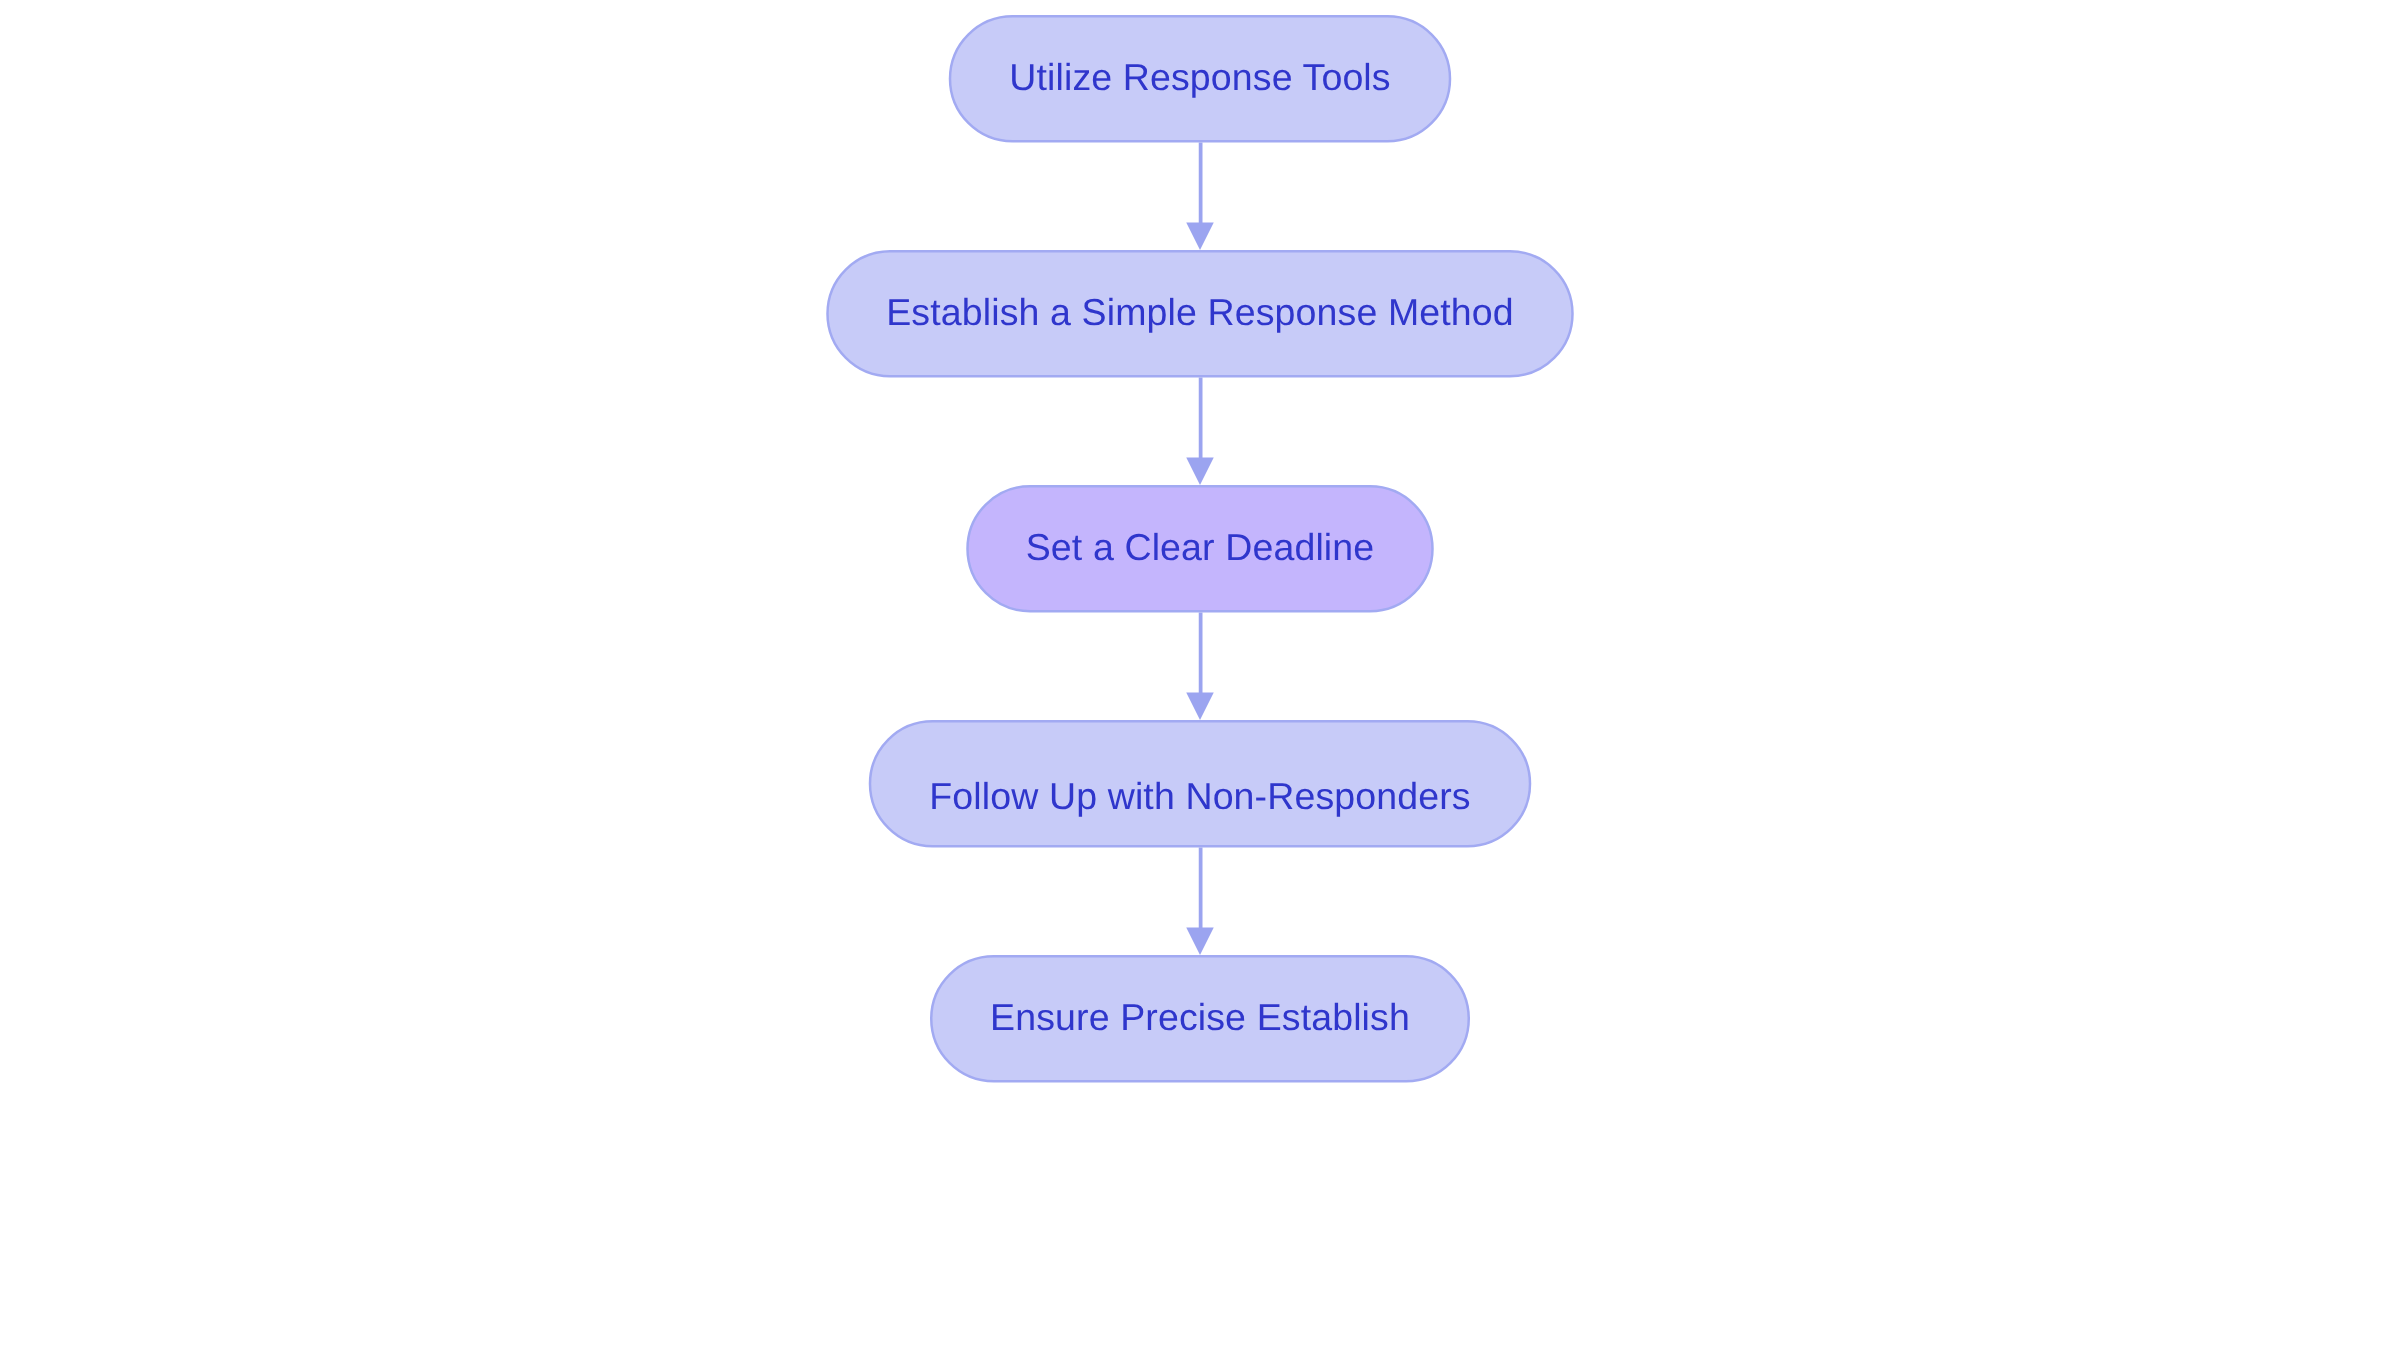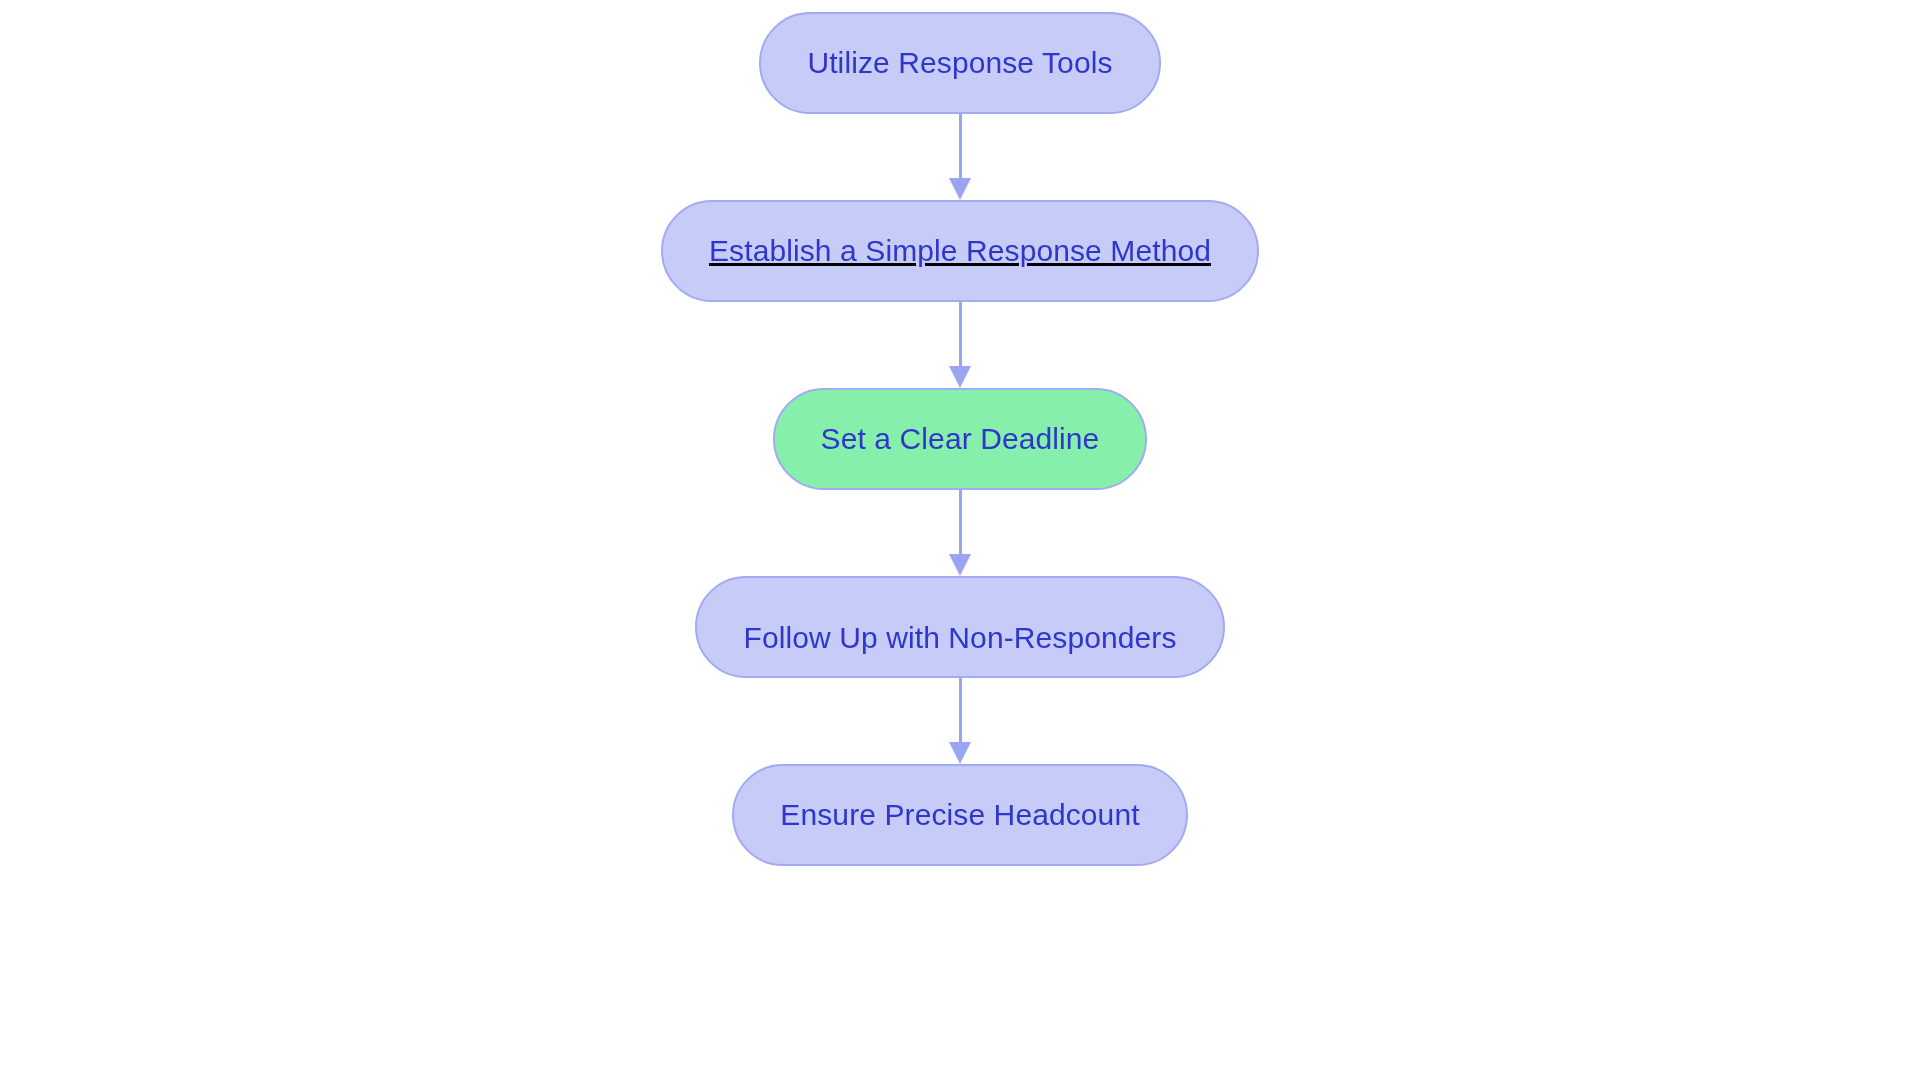"Establish a Simple Response Method" div.node { text-decoration: underline -> none }
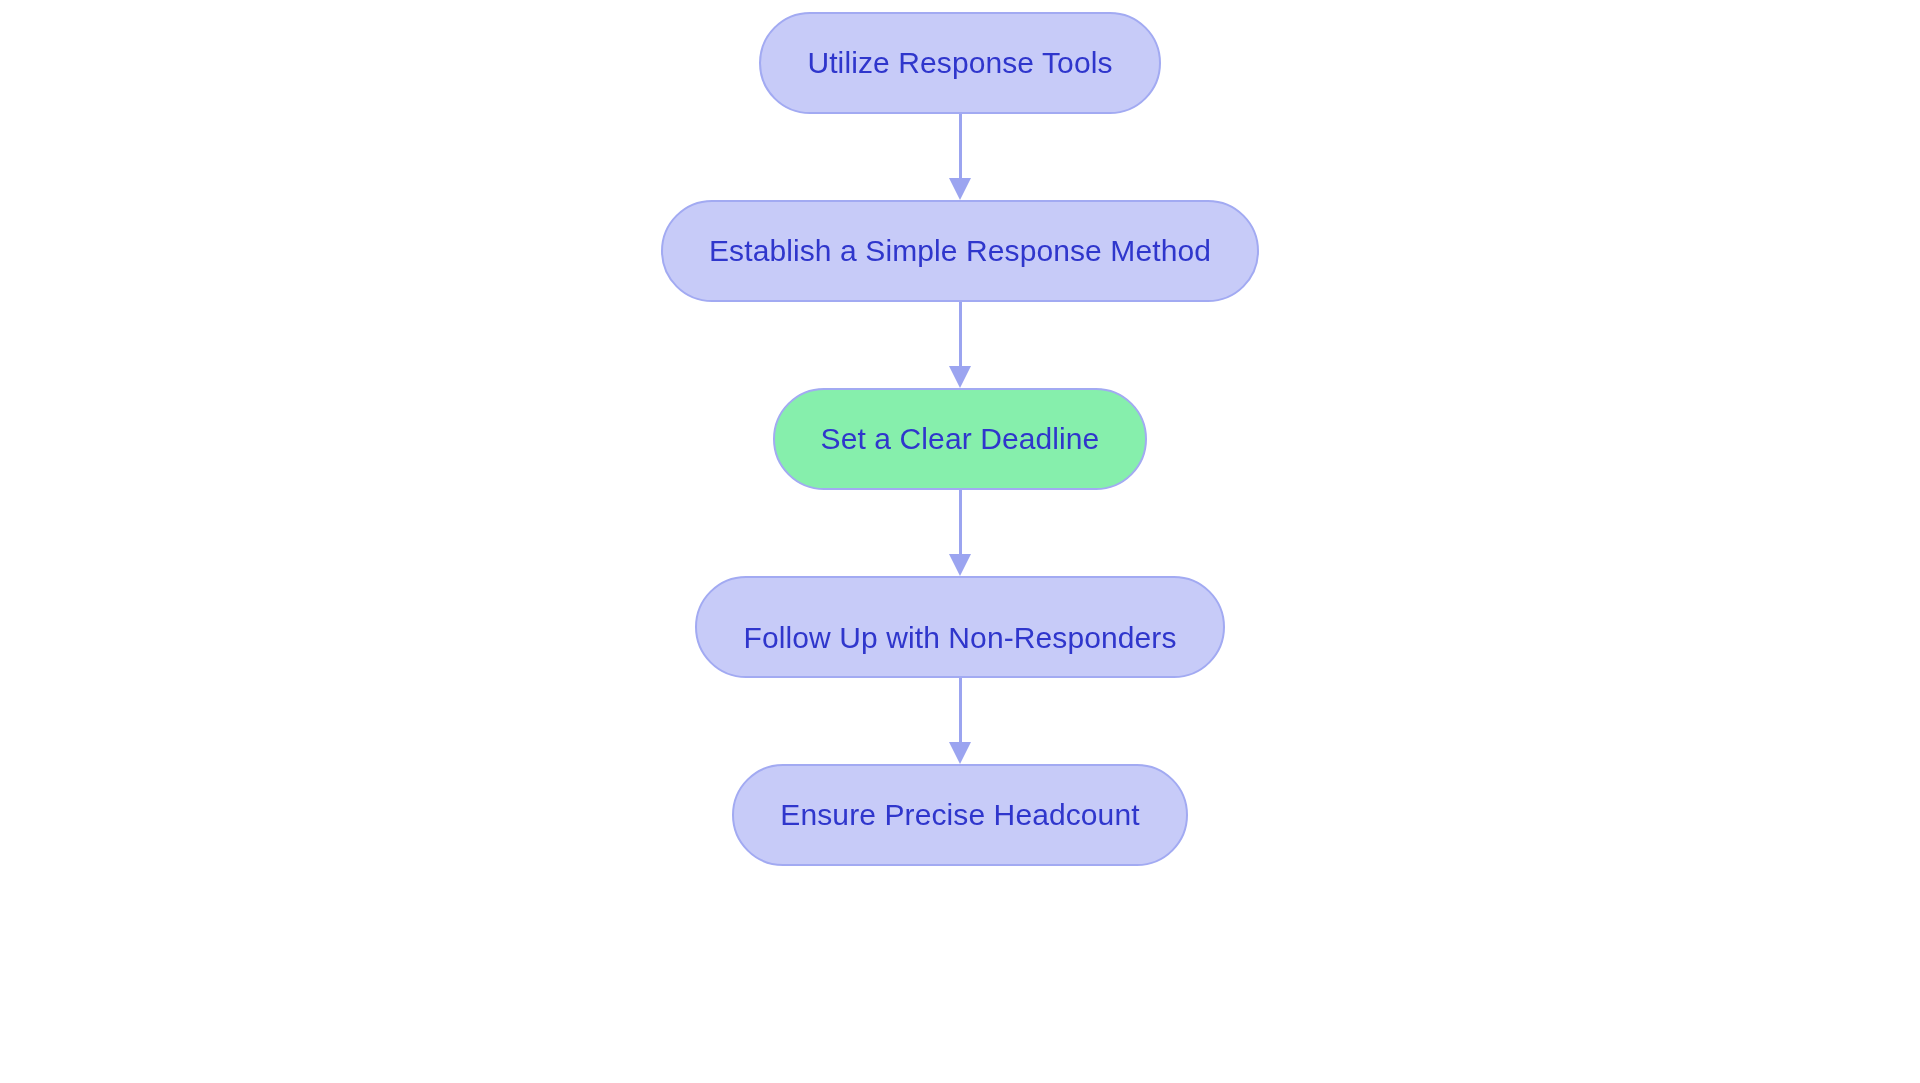"Set a Clear Deadline" div.node { background: #86efac -> #c4b5fd }
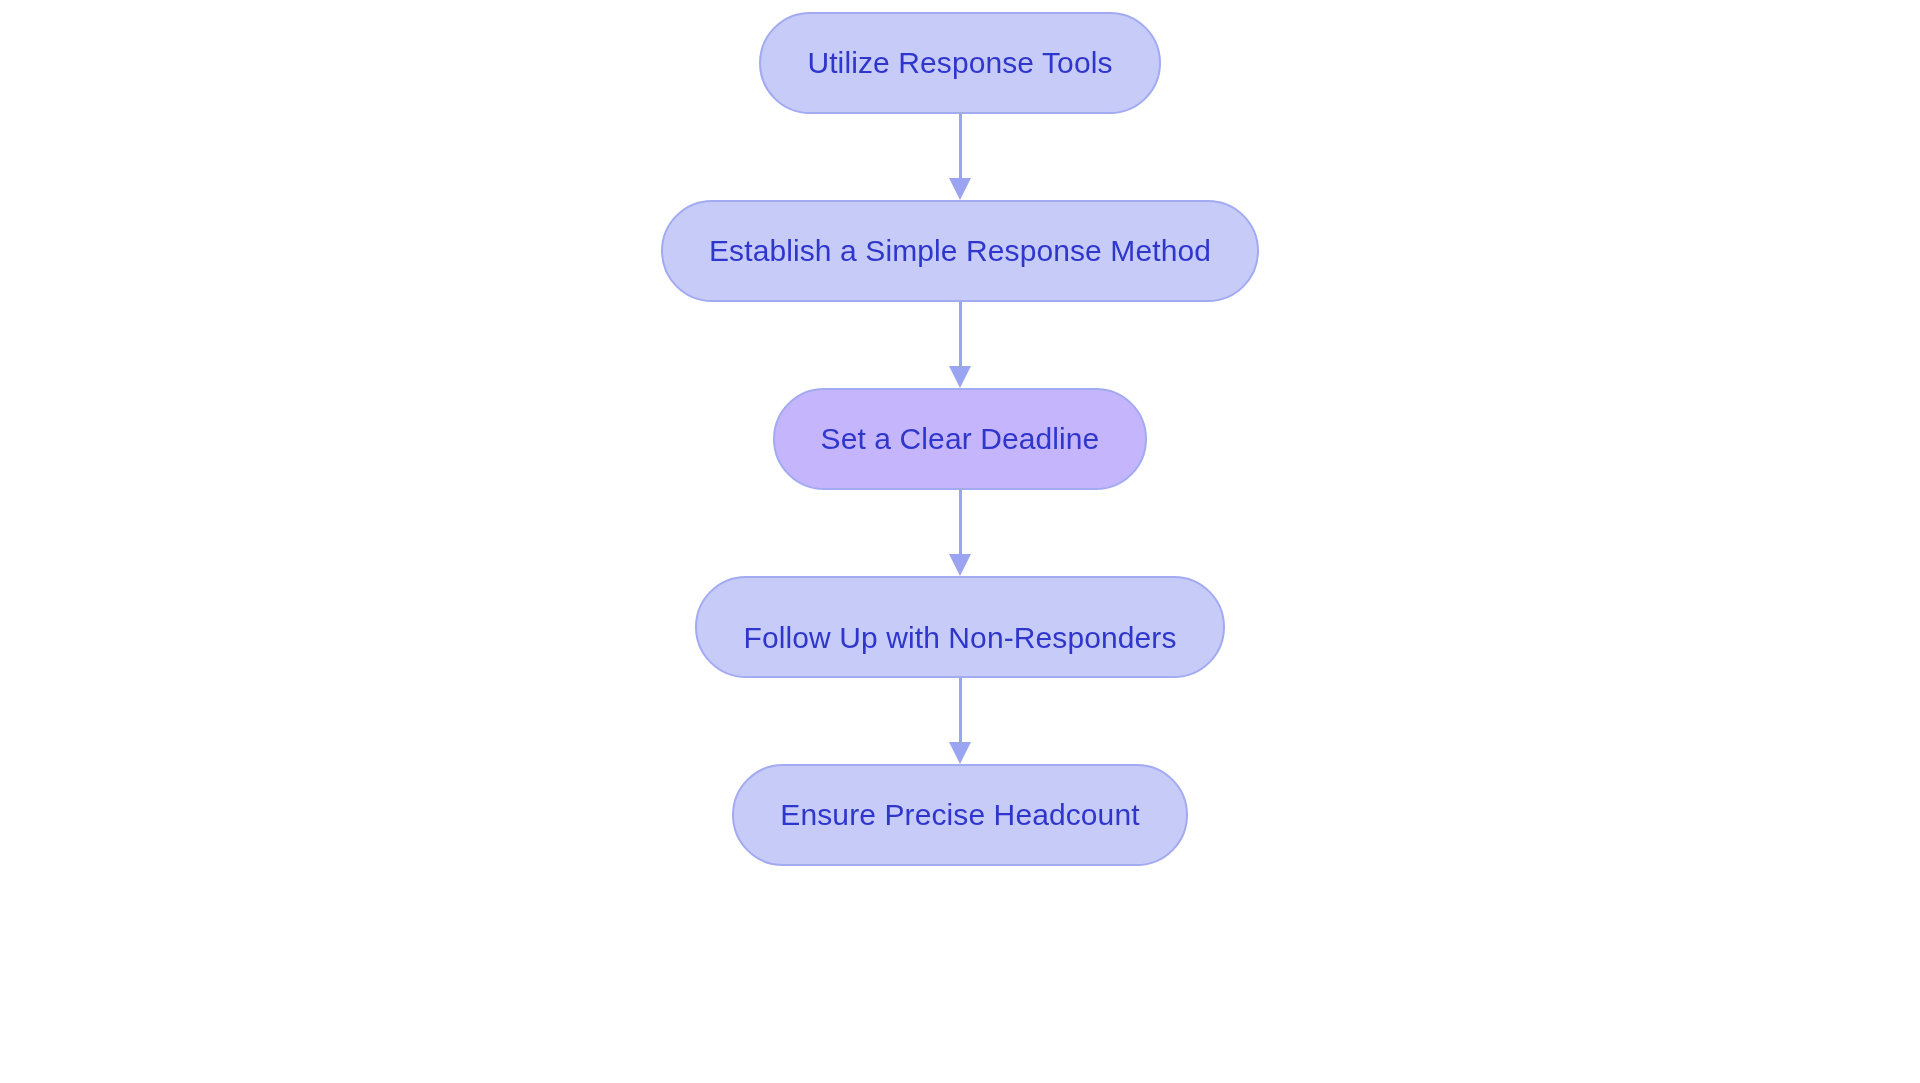"Ensure Precise Headcount" span.node-label { text: Headcount -> Establish }
